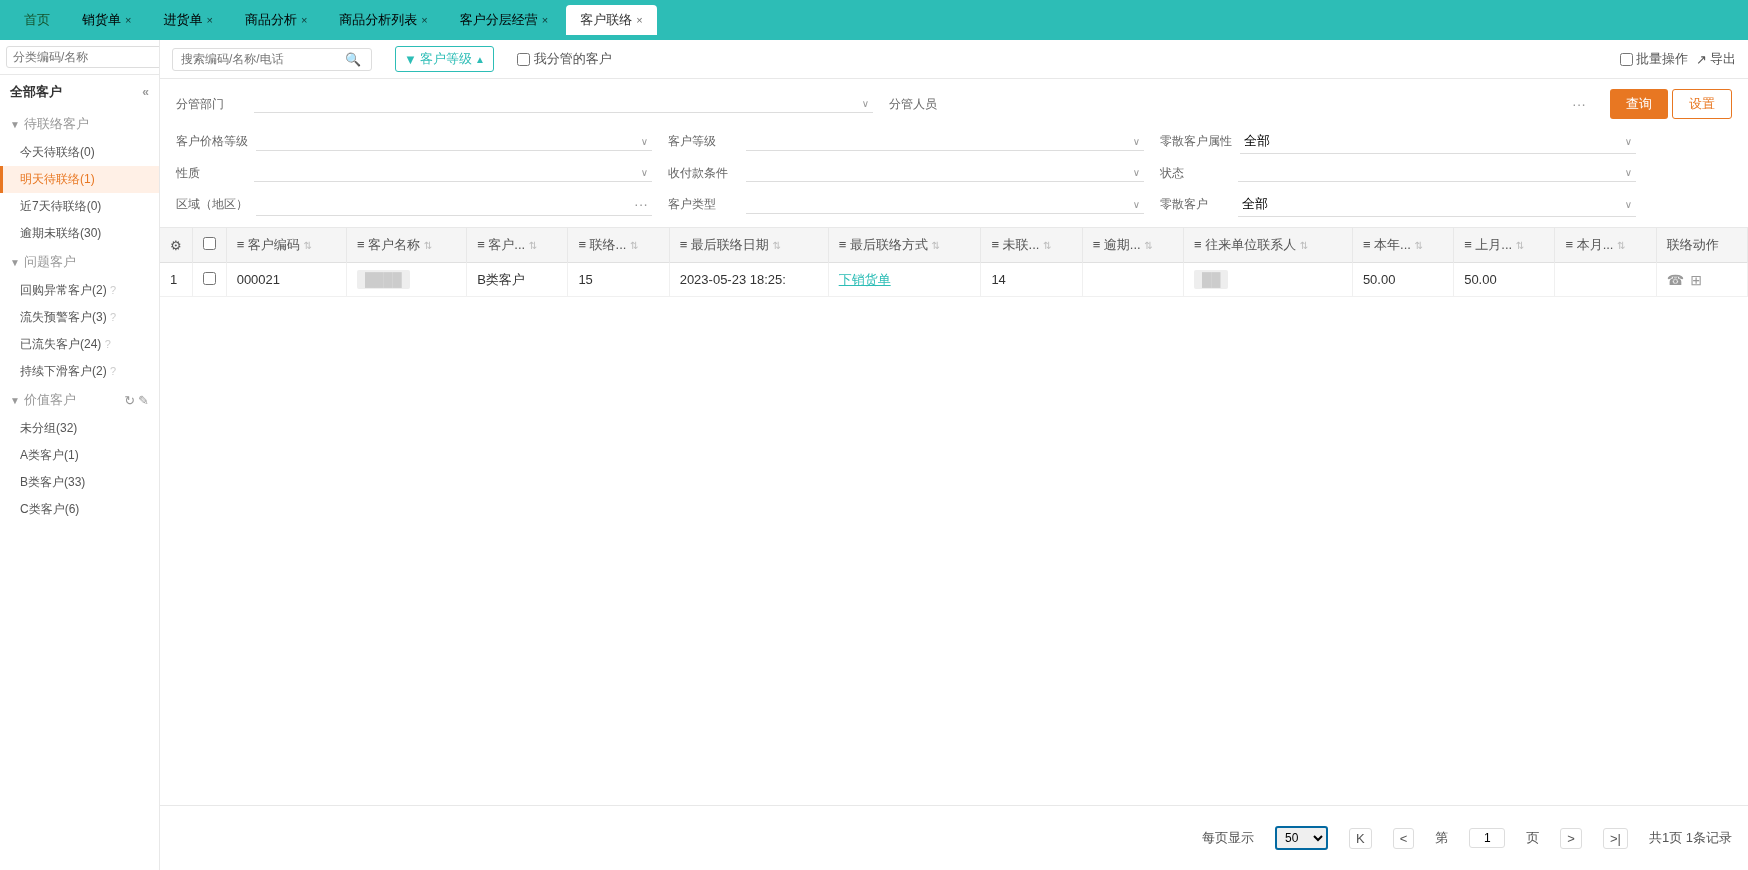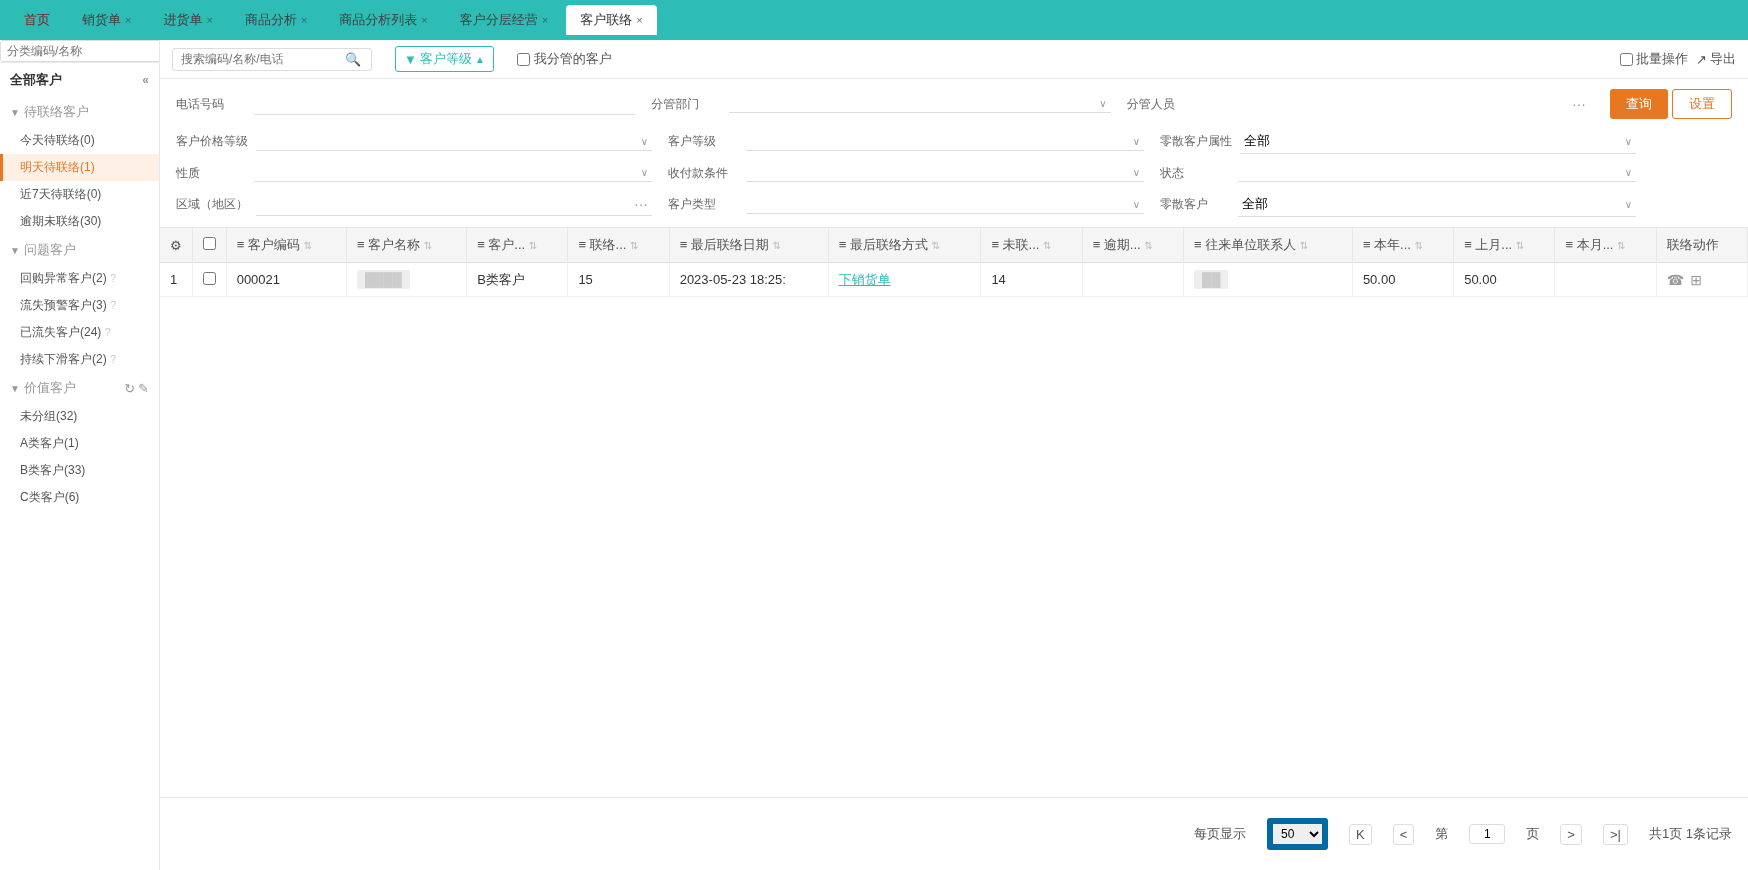"首页" .nav-home { color: #7f1d1d -> #14532d }
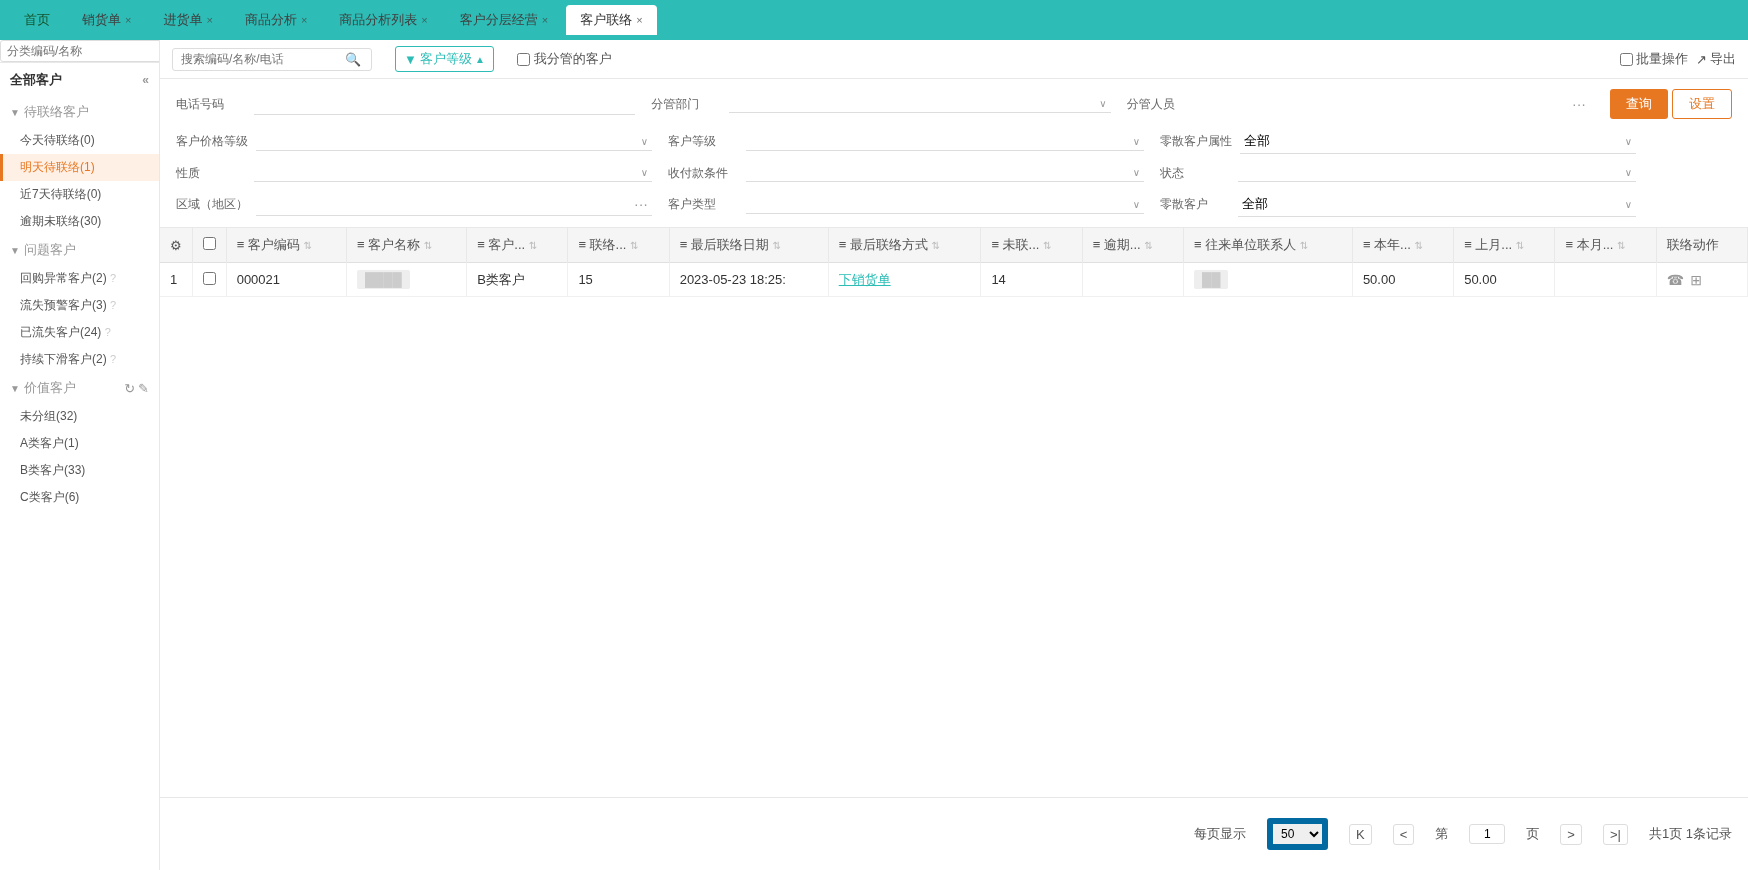"销货单" .nav-item { color: #404040 -> #000000 }
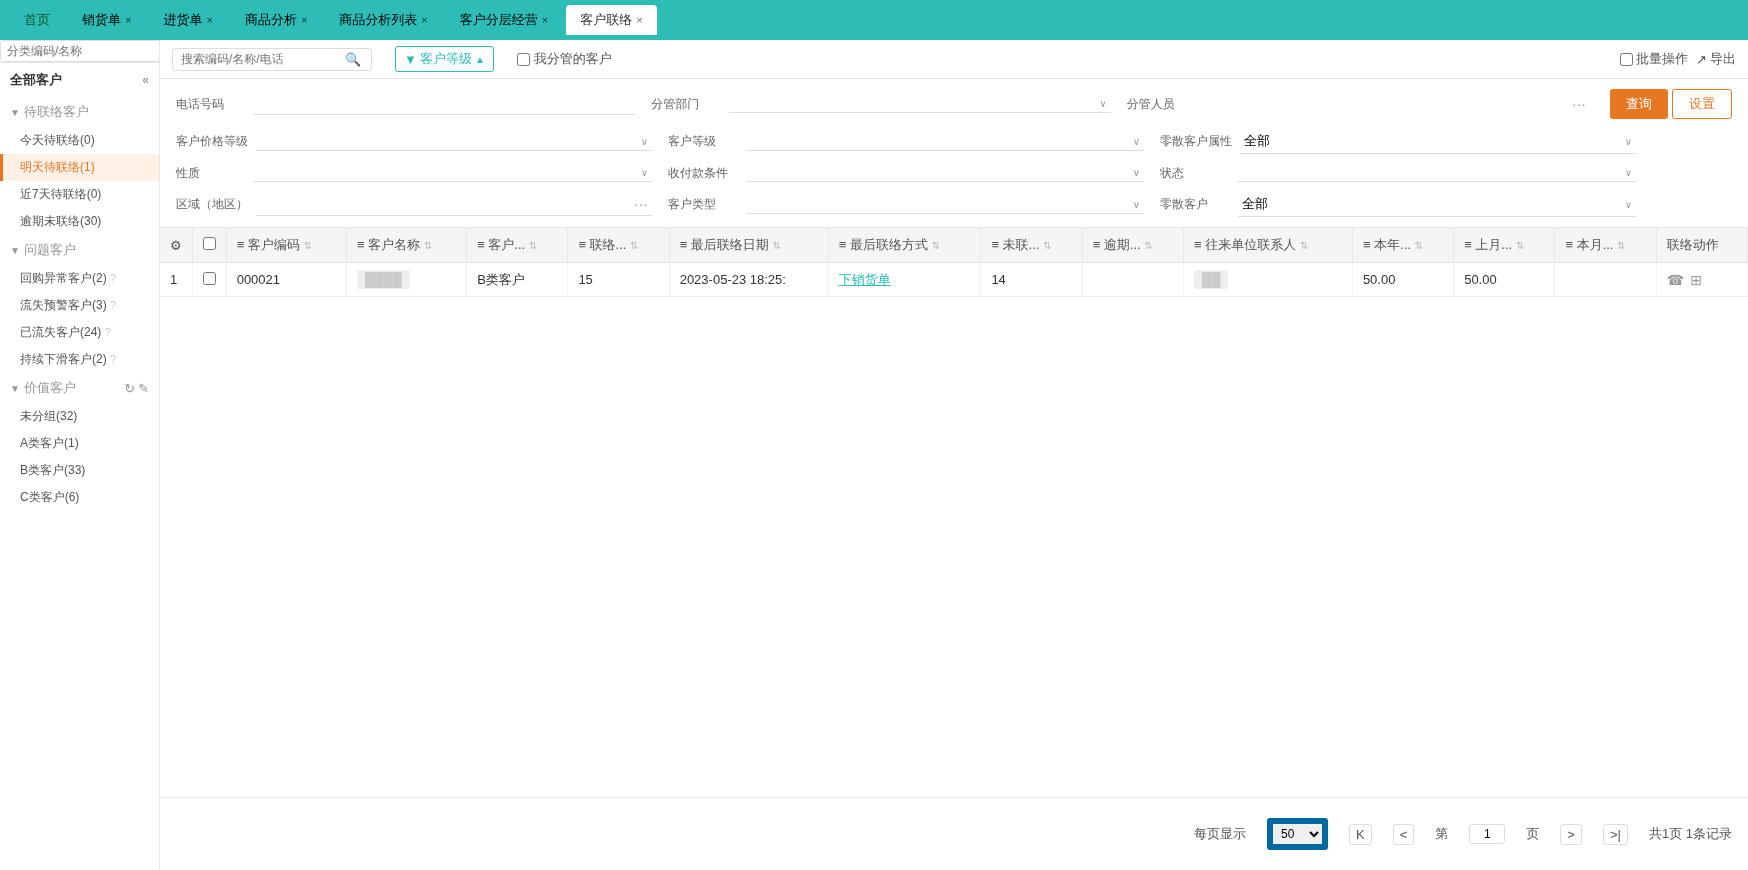"分类编码/名称" .sidebar-search { padding: 0 -> 6px }
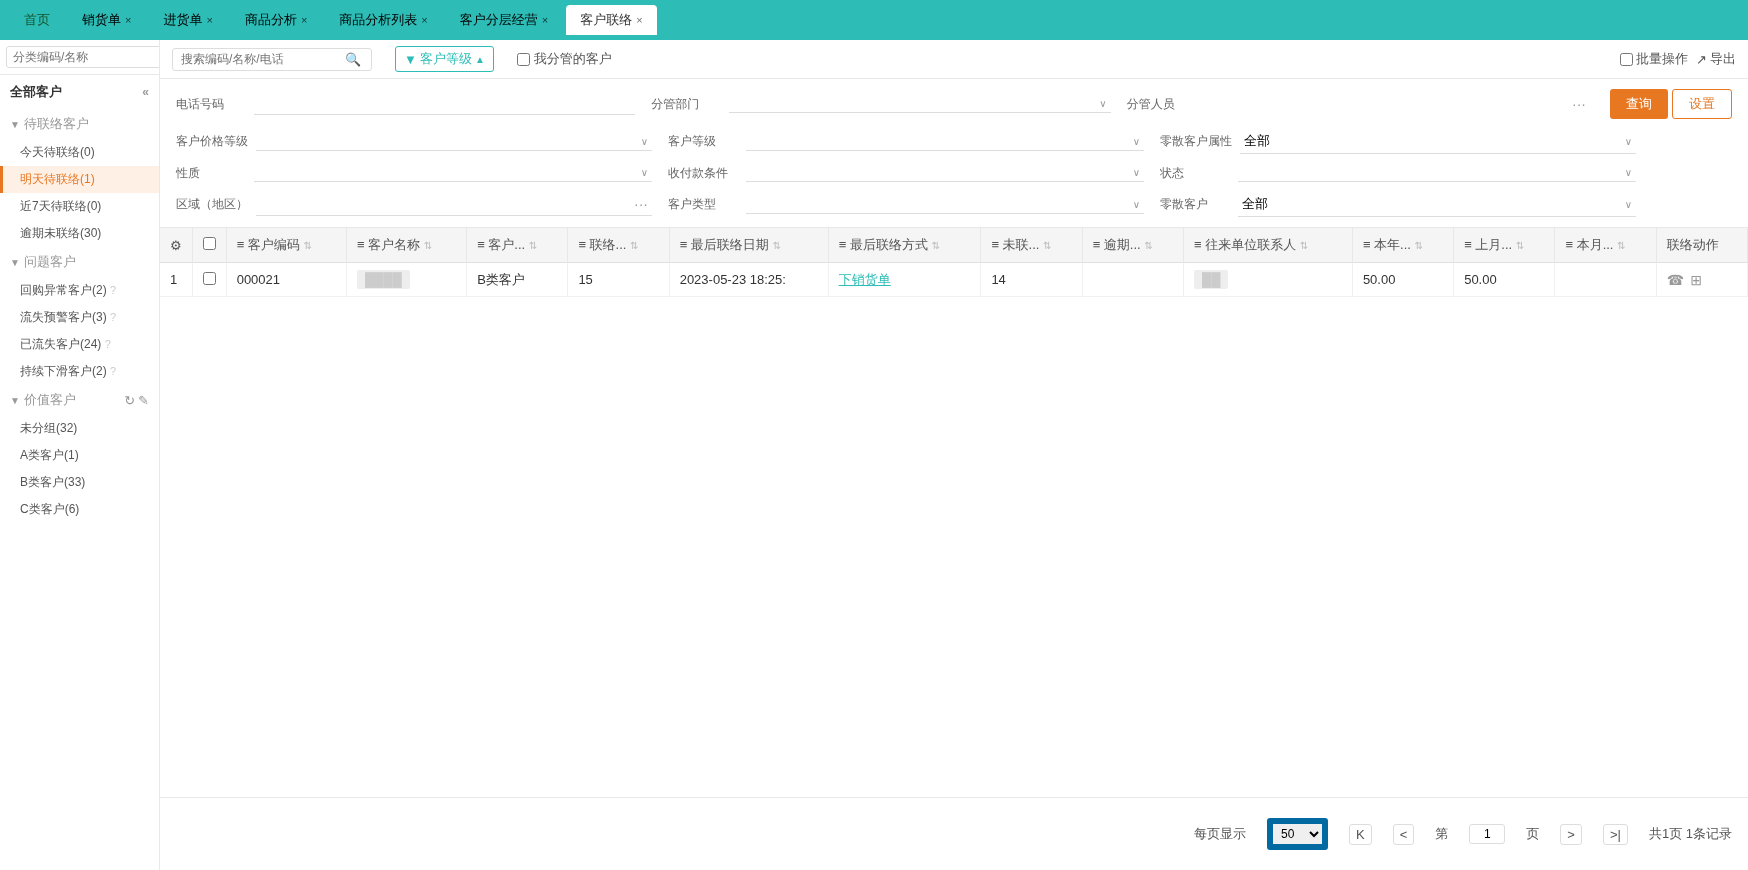"电话号码" div.filter-item { html: <div> <span>电话号码</span> <input> </div> -> none }
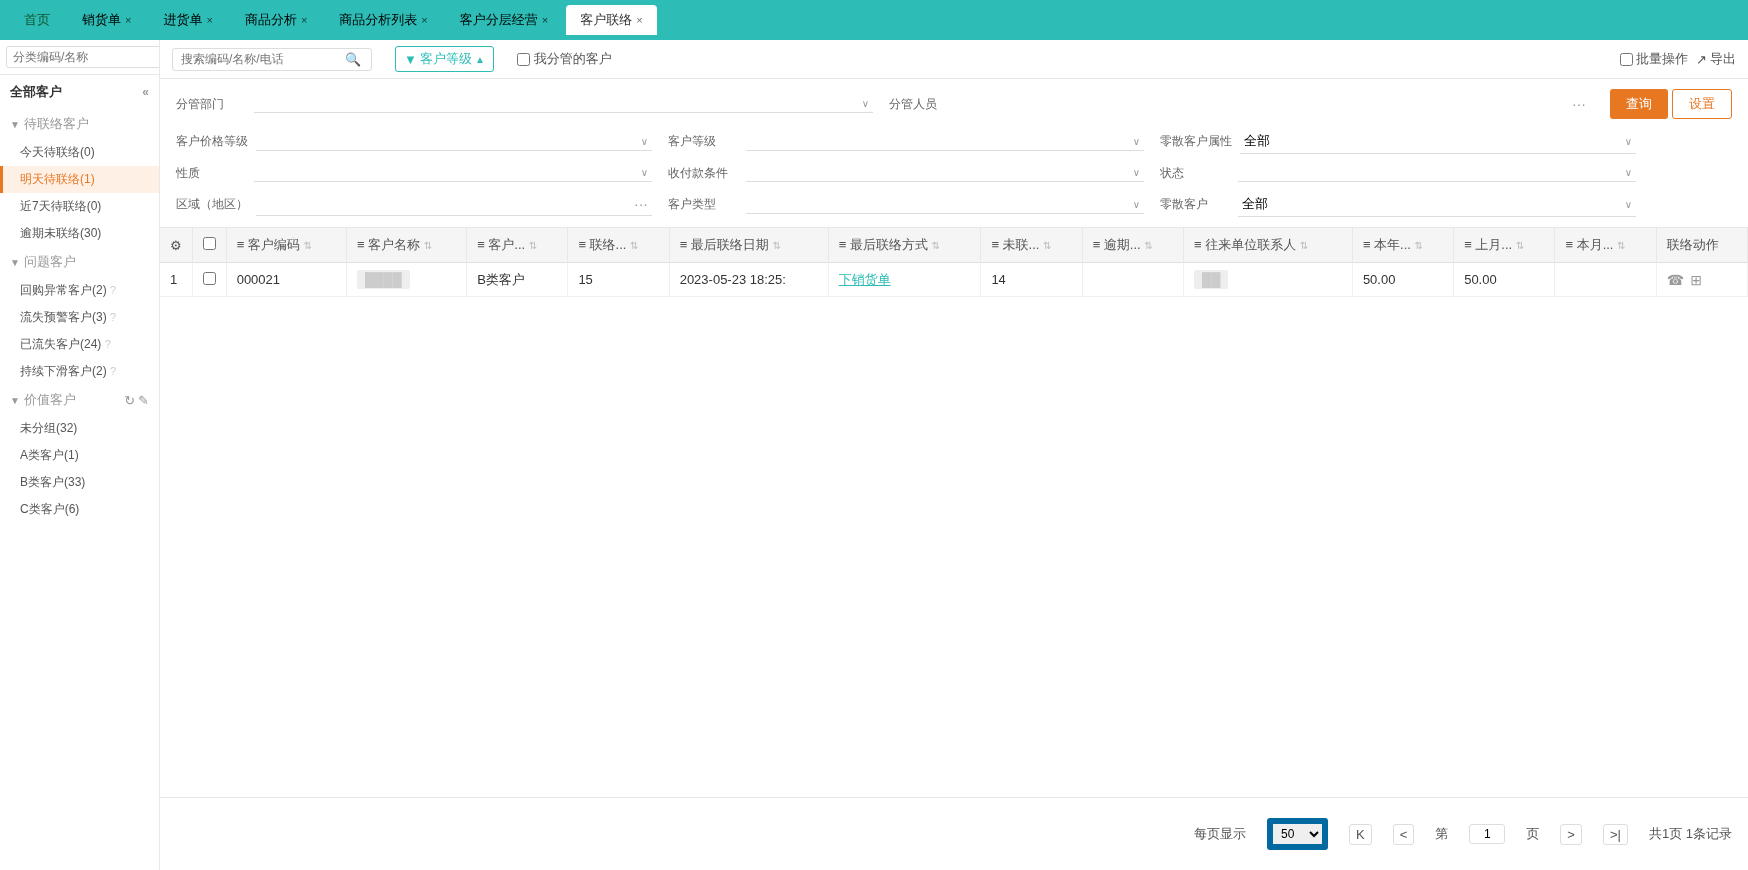"50" .pagination select { border: 6px solid #0369a1 -> 2px solid #0369a1 }
